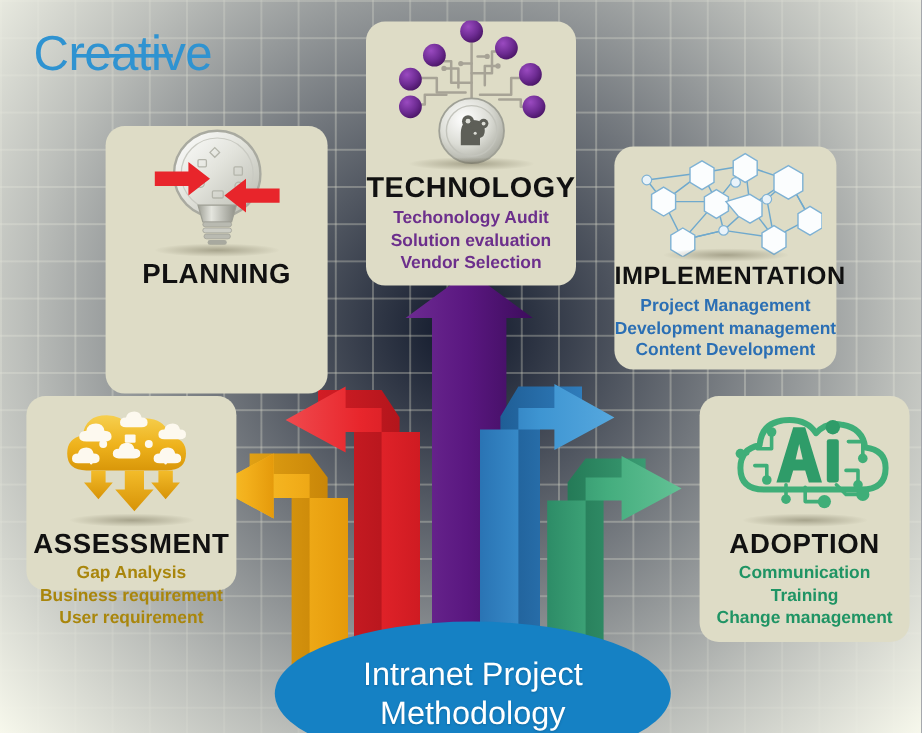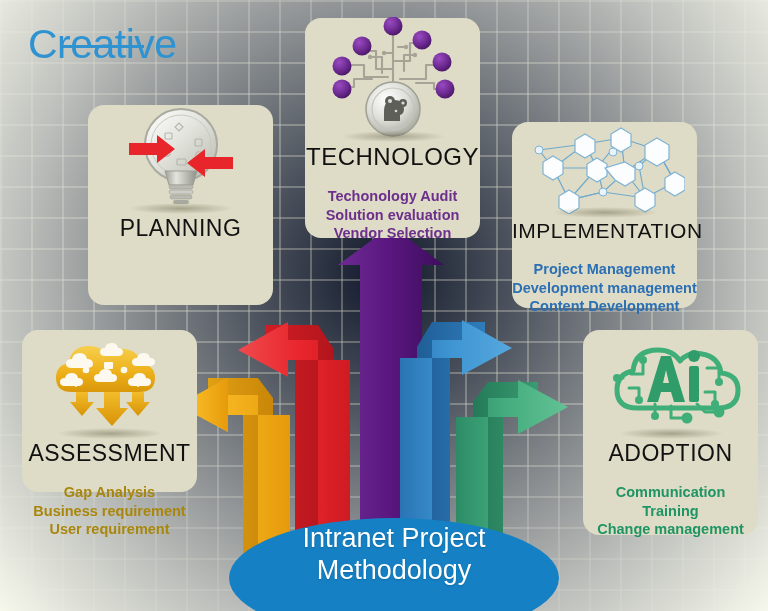"TECHNOLOGY" .box-title { font-weight: normal -> bold }
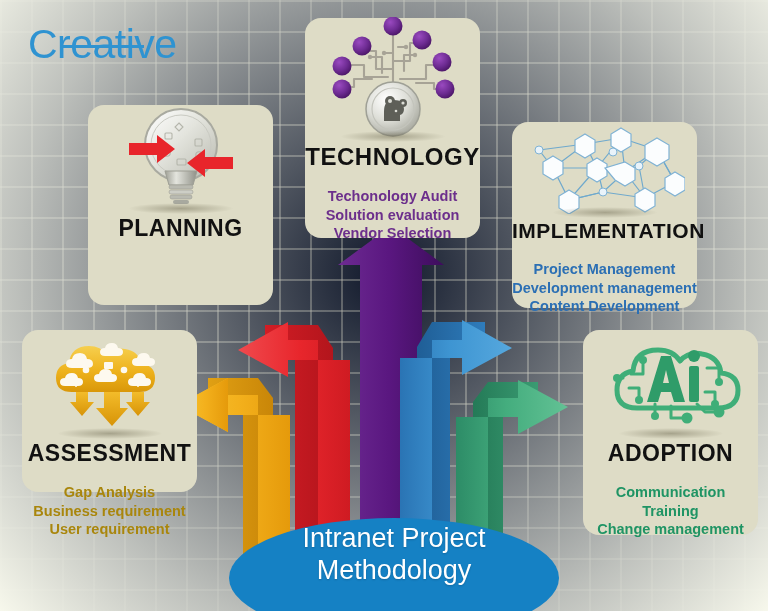"Techonology Audit" .box-lines { margin-top: 18px -> 4px }
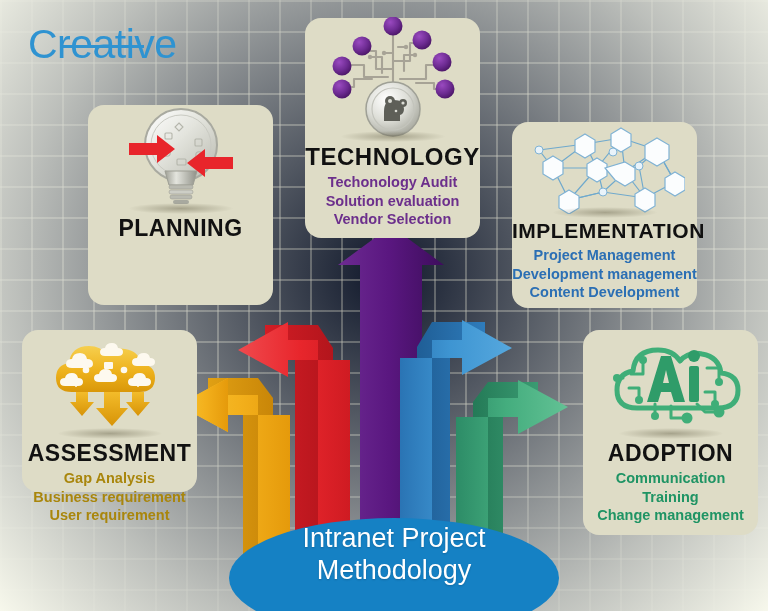"PLANNING" .box.planning { height: 200px -> 223px }
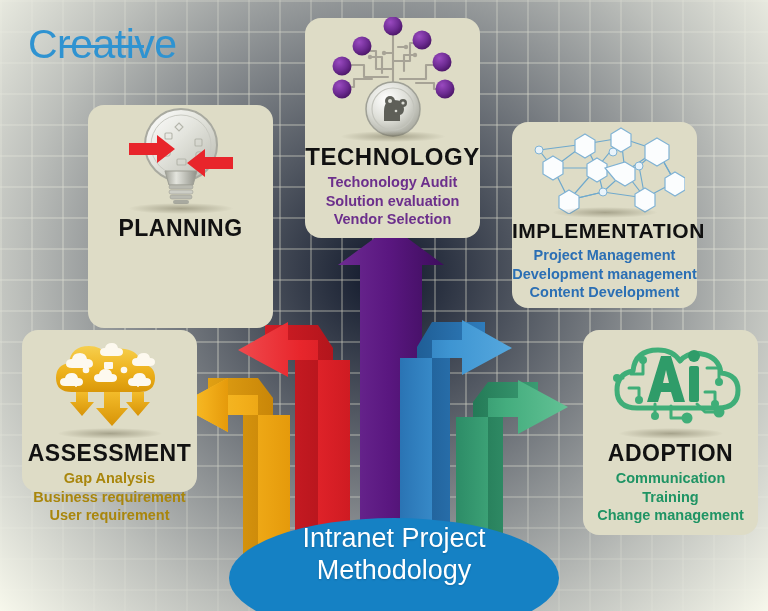"Intranet Project" #title-text { margin-top: 5px -> 29px }
